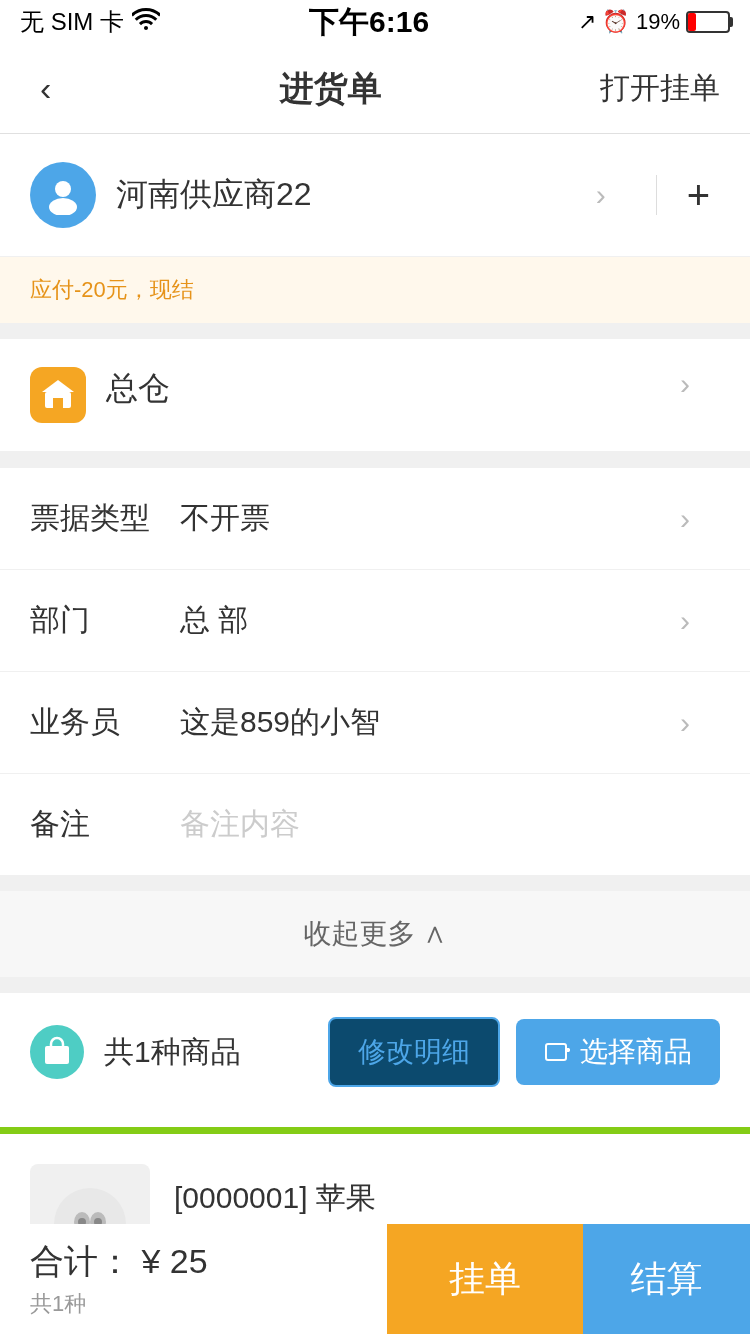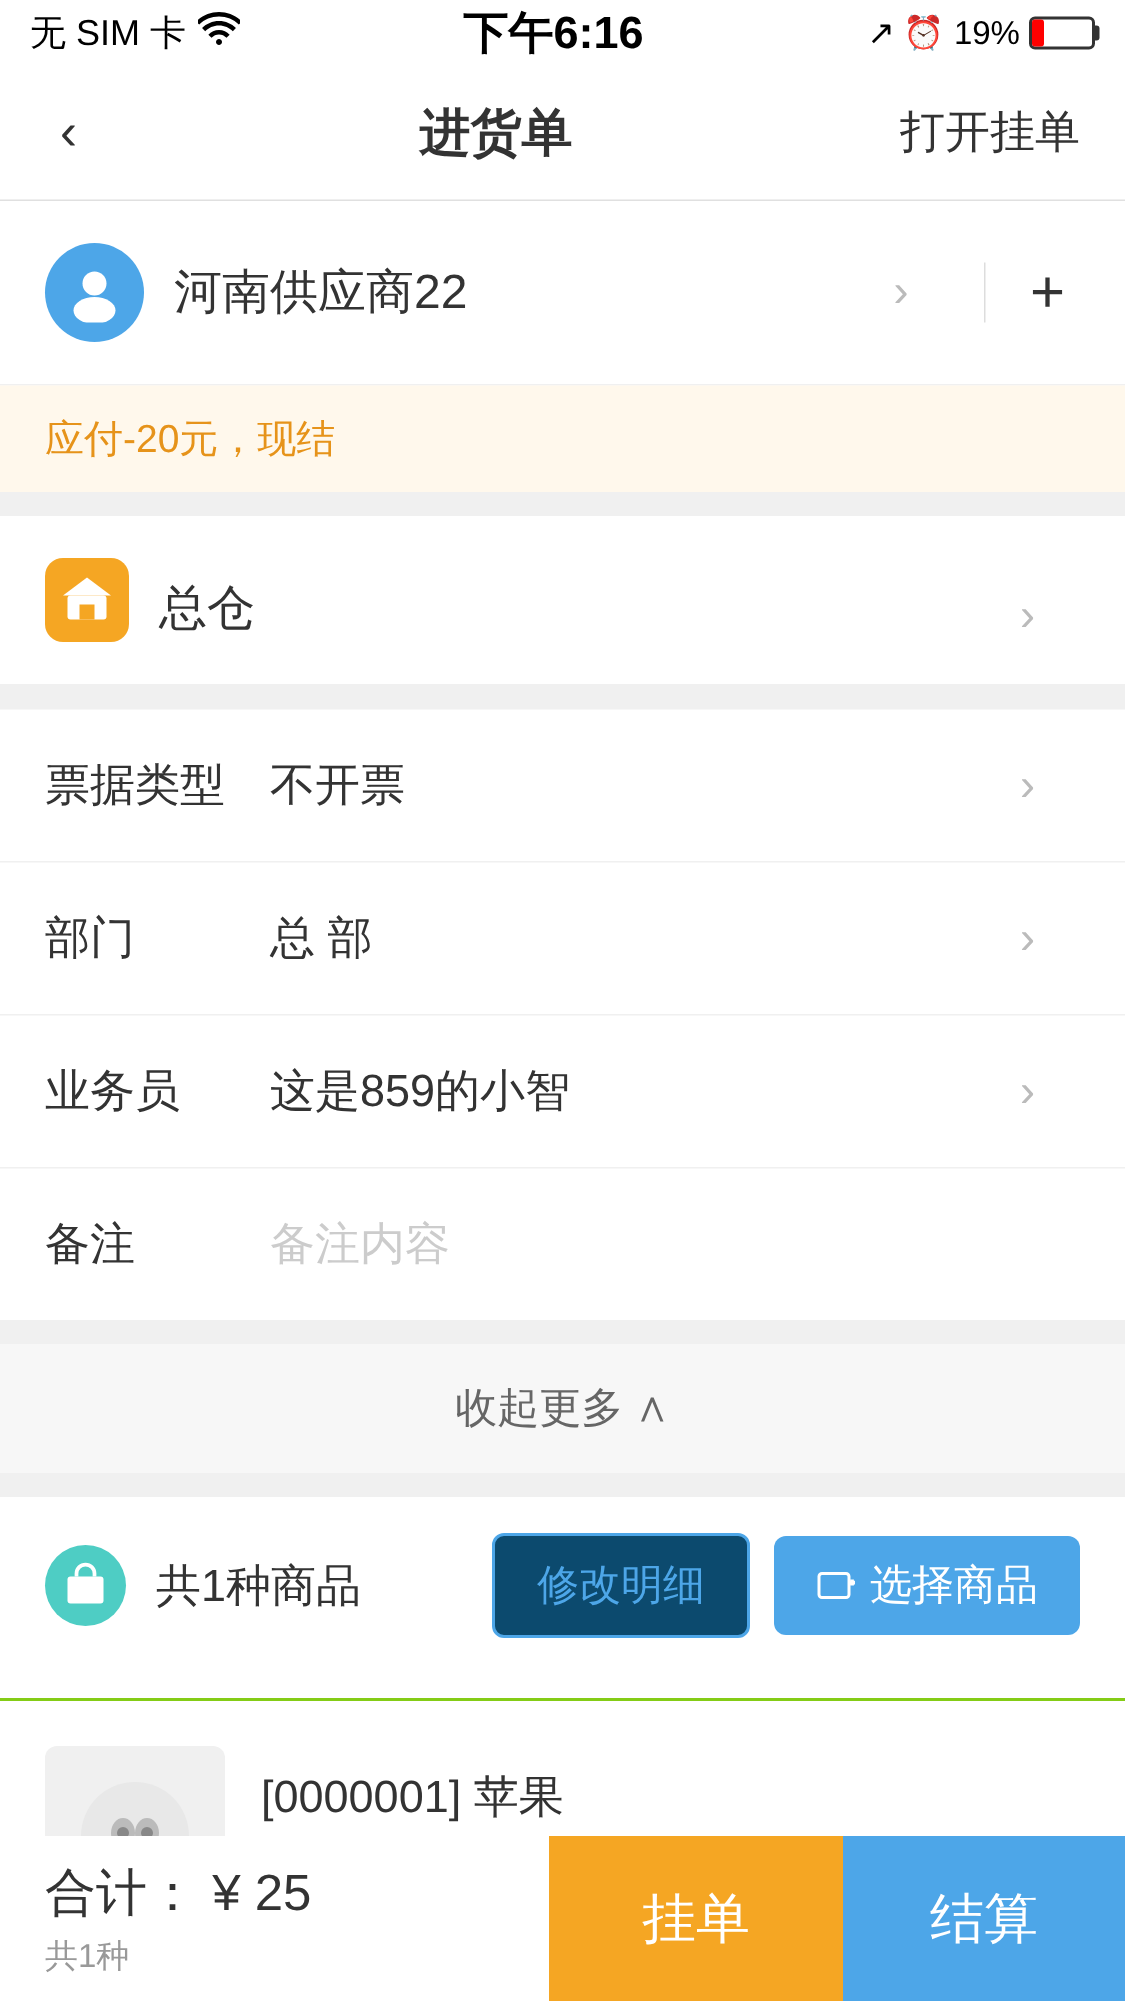"应付-20元，现结" .info-banner { font-size: 26px -> 22px }
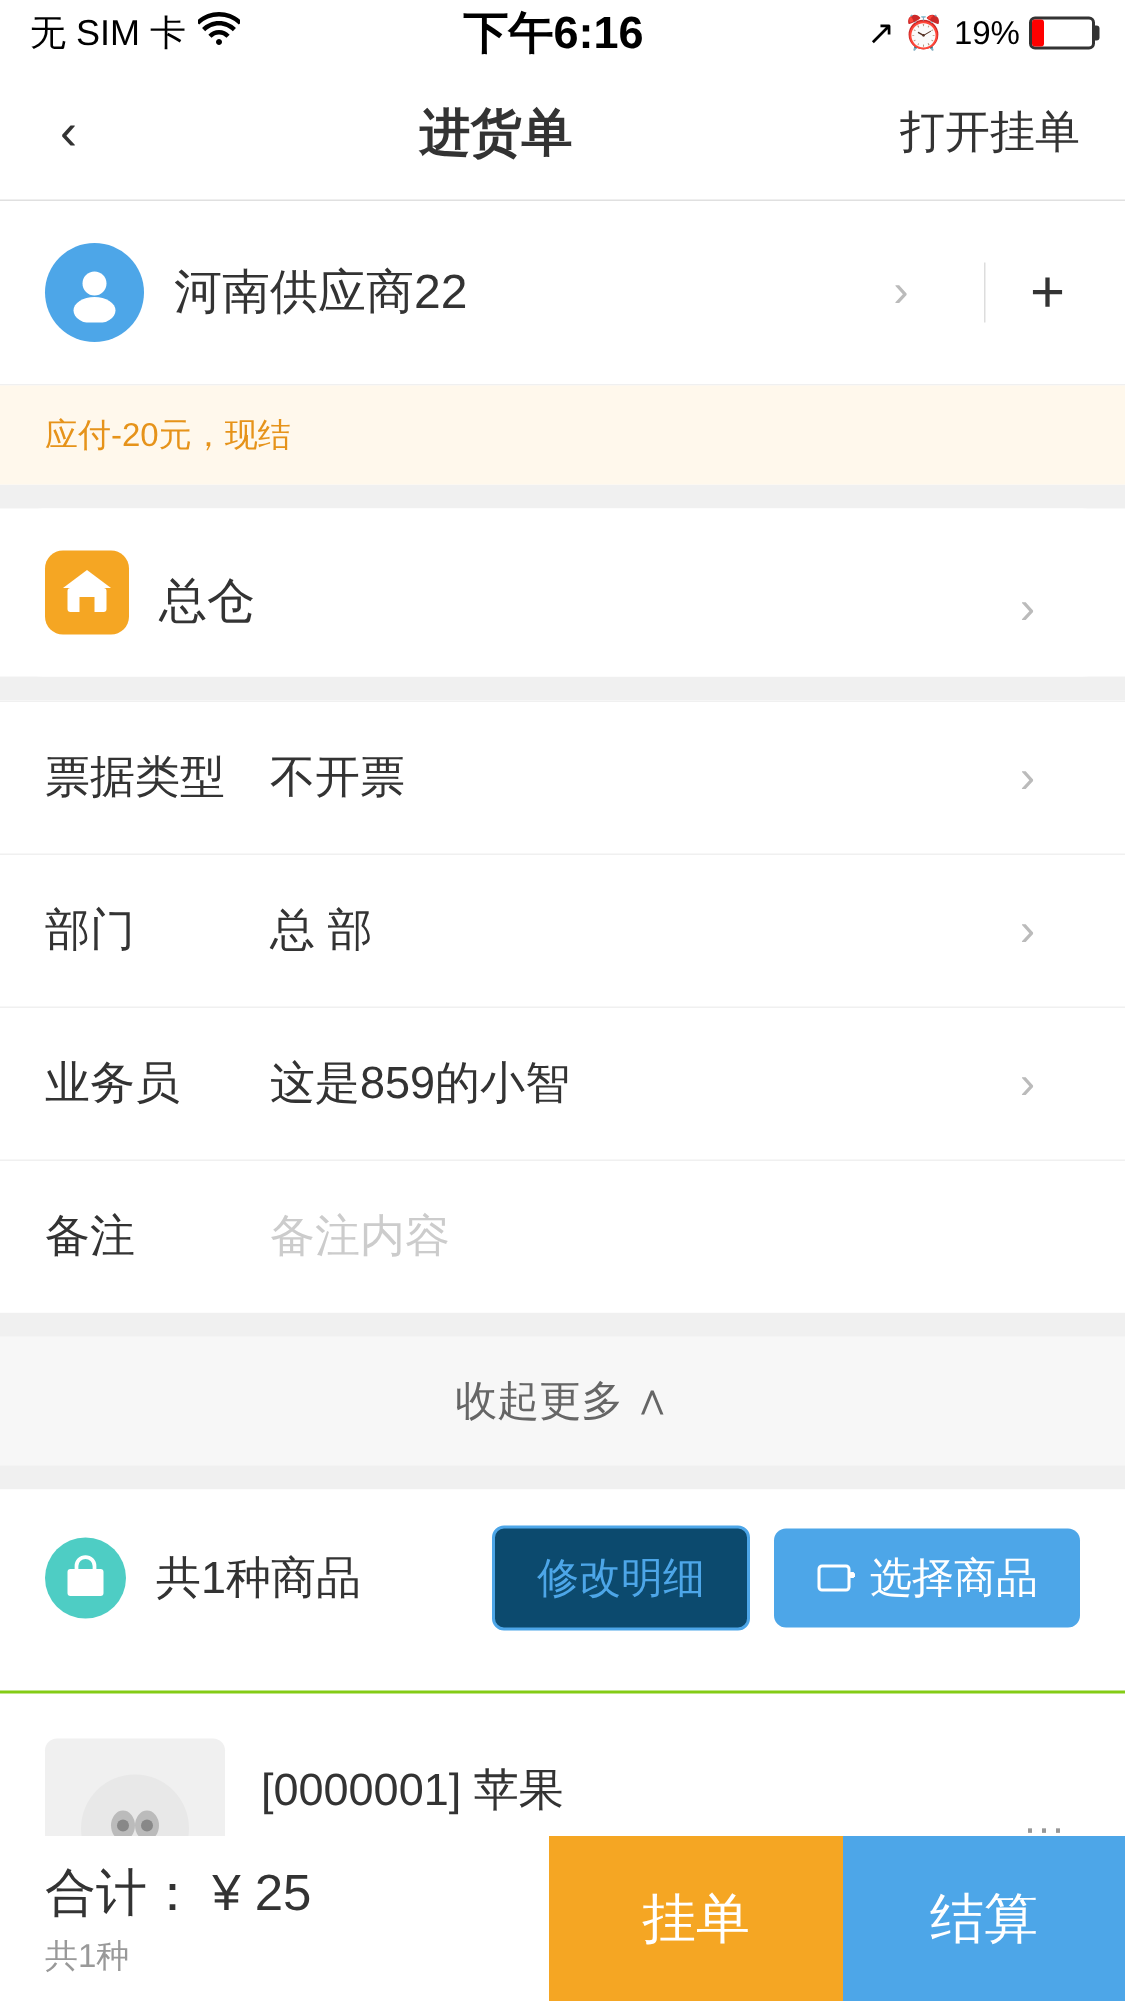"总仓" .warehouse-row { align-items: flex-end -> flex-start }
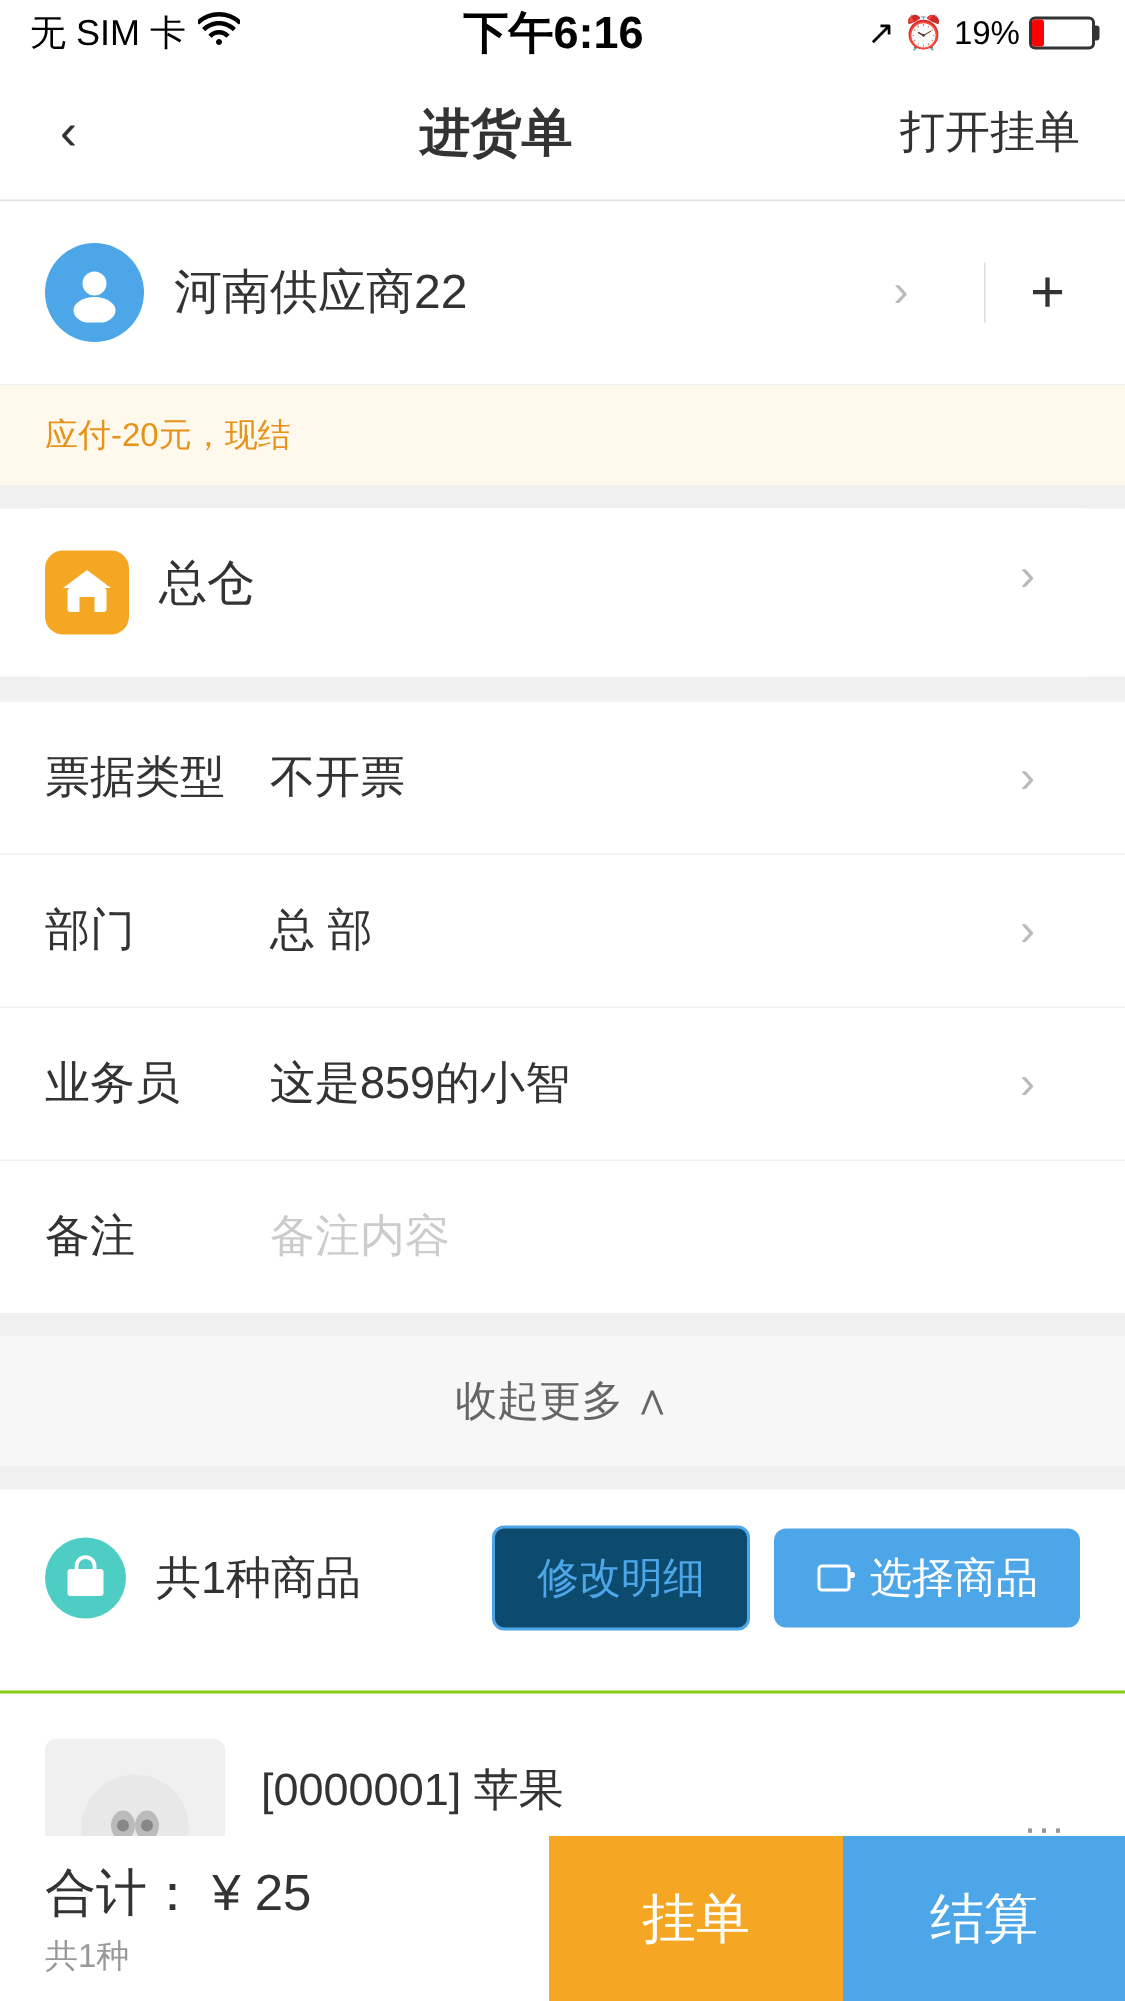"[0000001] 苹果" .product-item { border-top: 2px solid #84cc16 -> 7px solid #84cc16 }
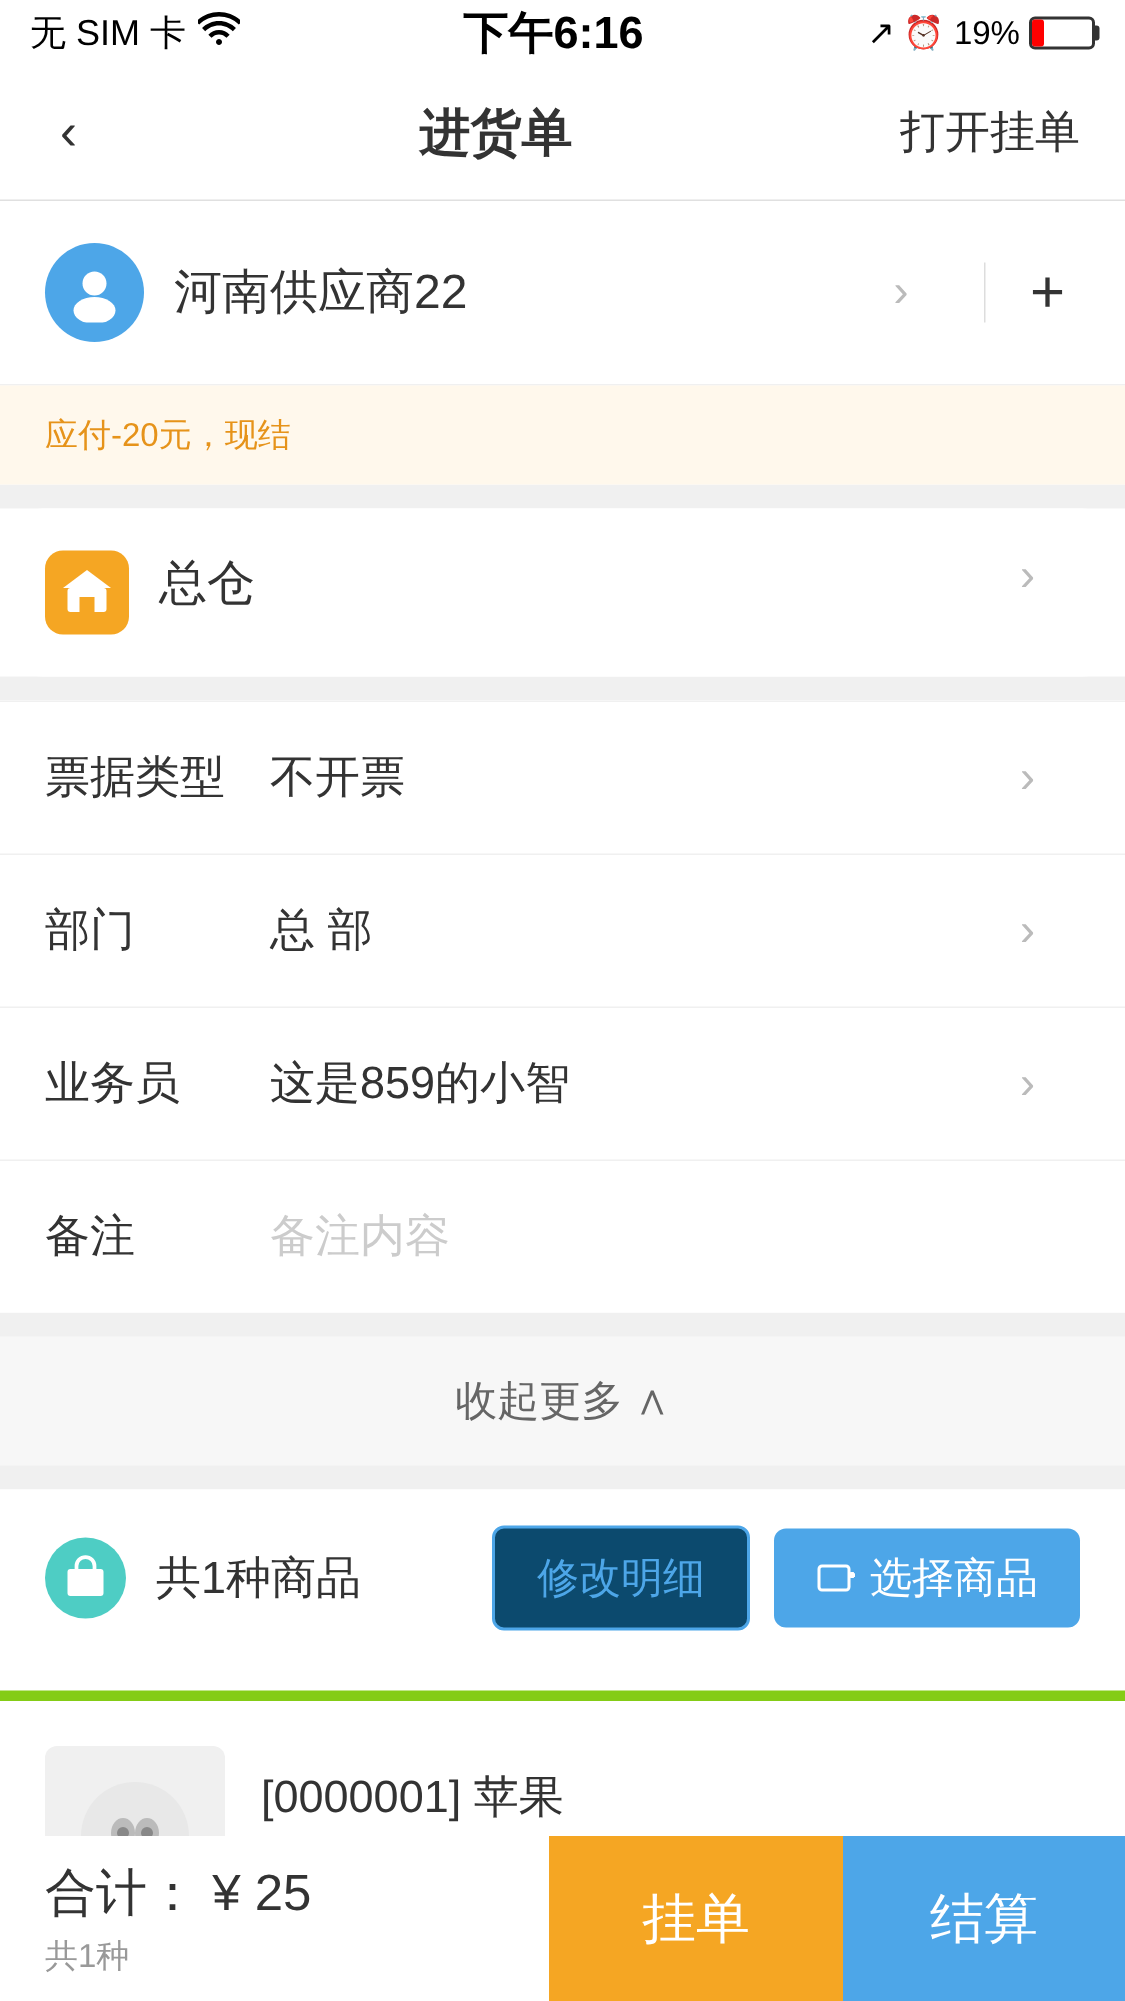"结算" .btn-checkout { width: 188px -> 167px }
